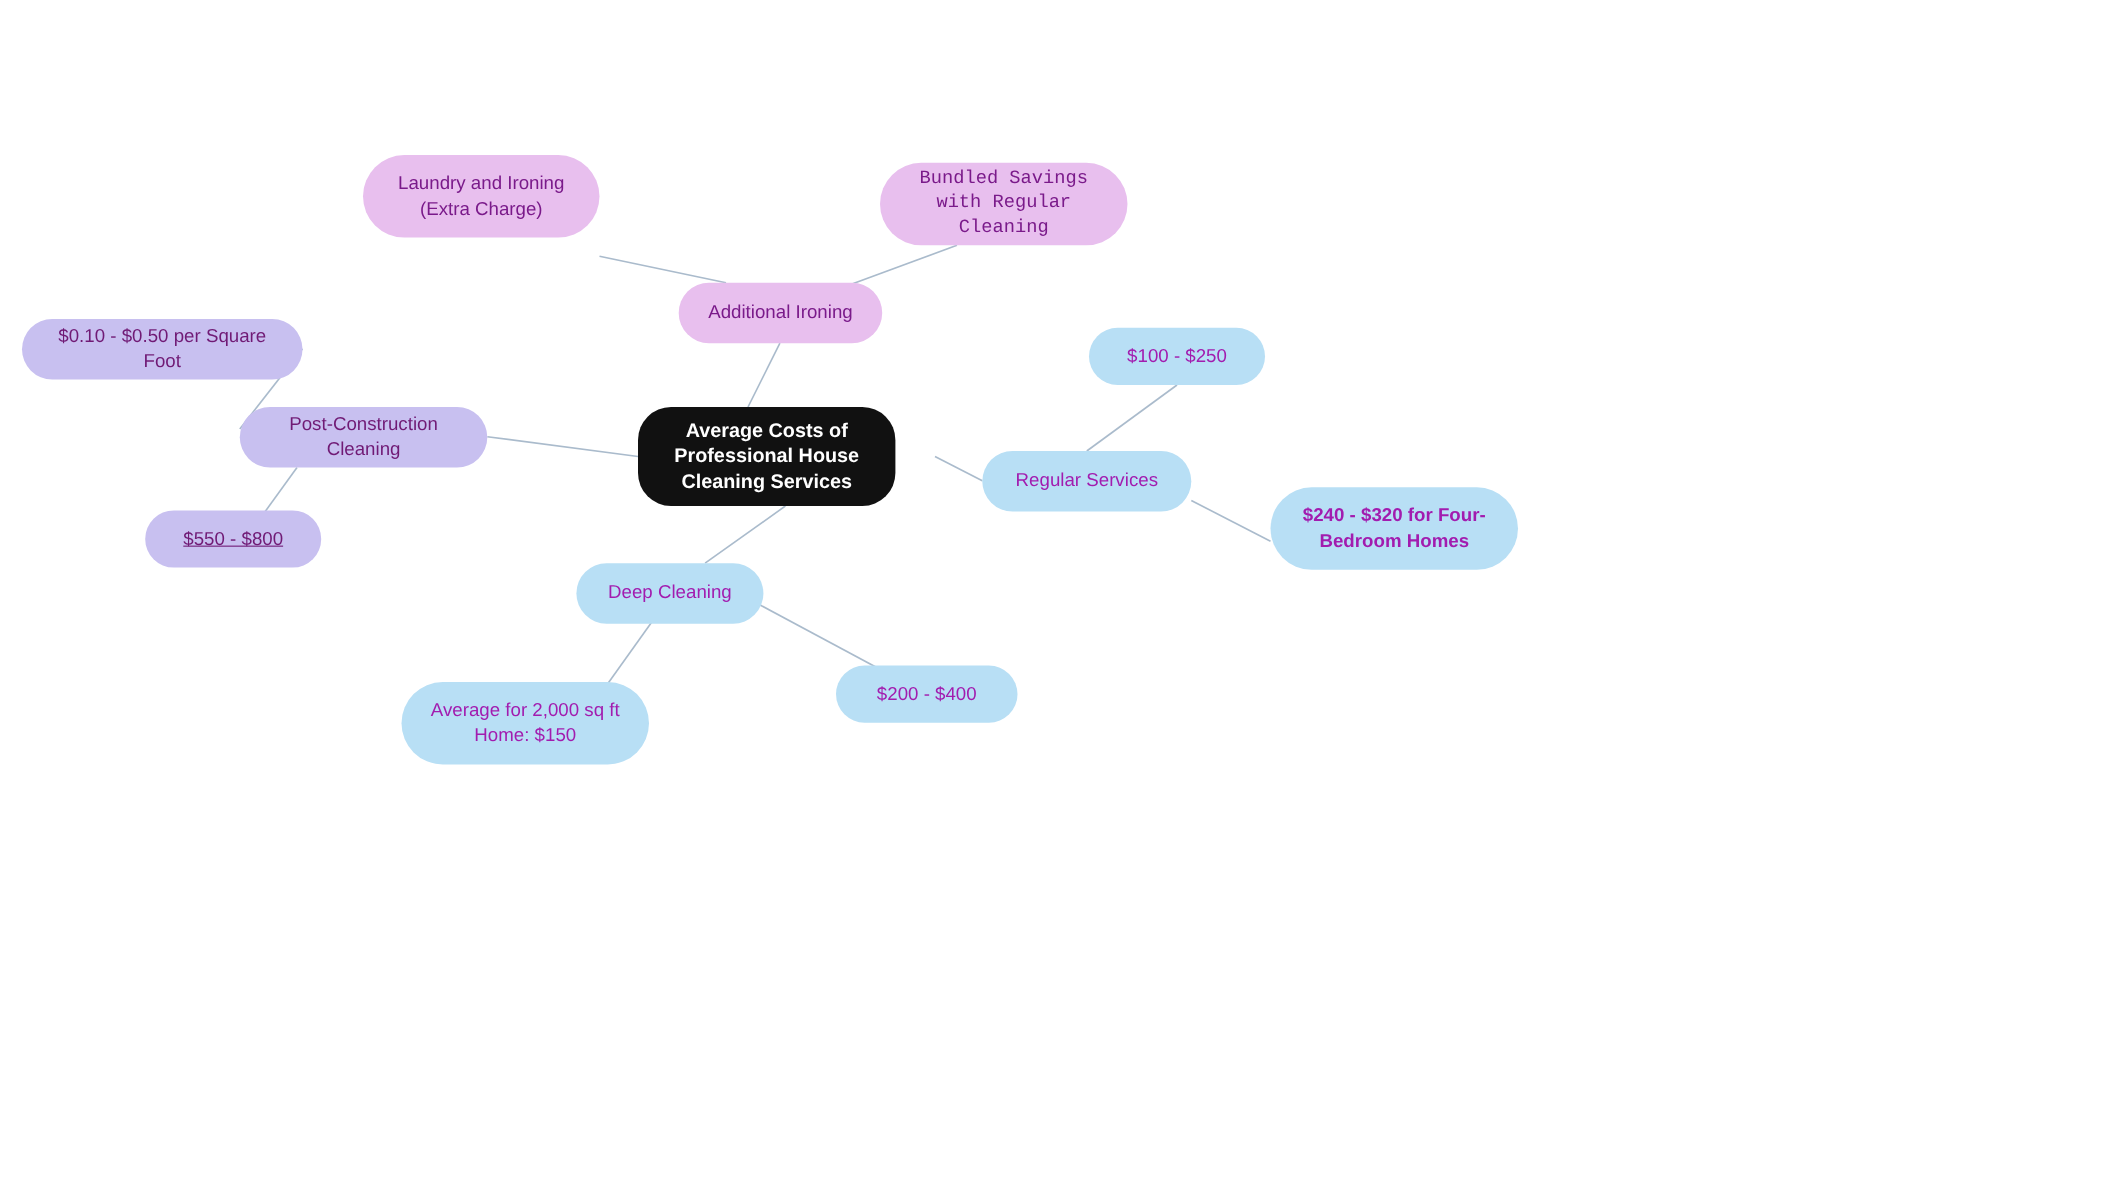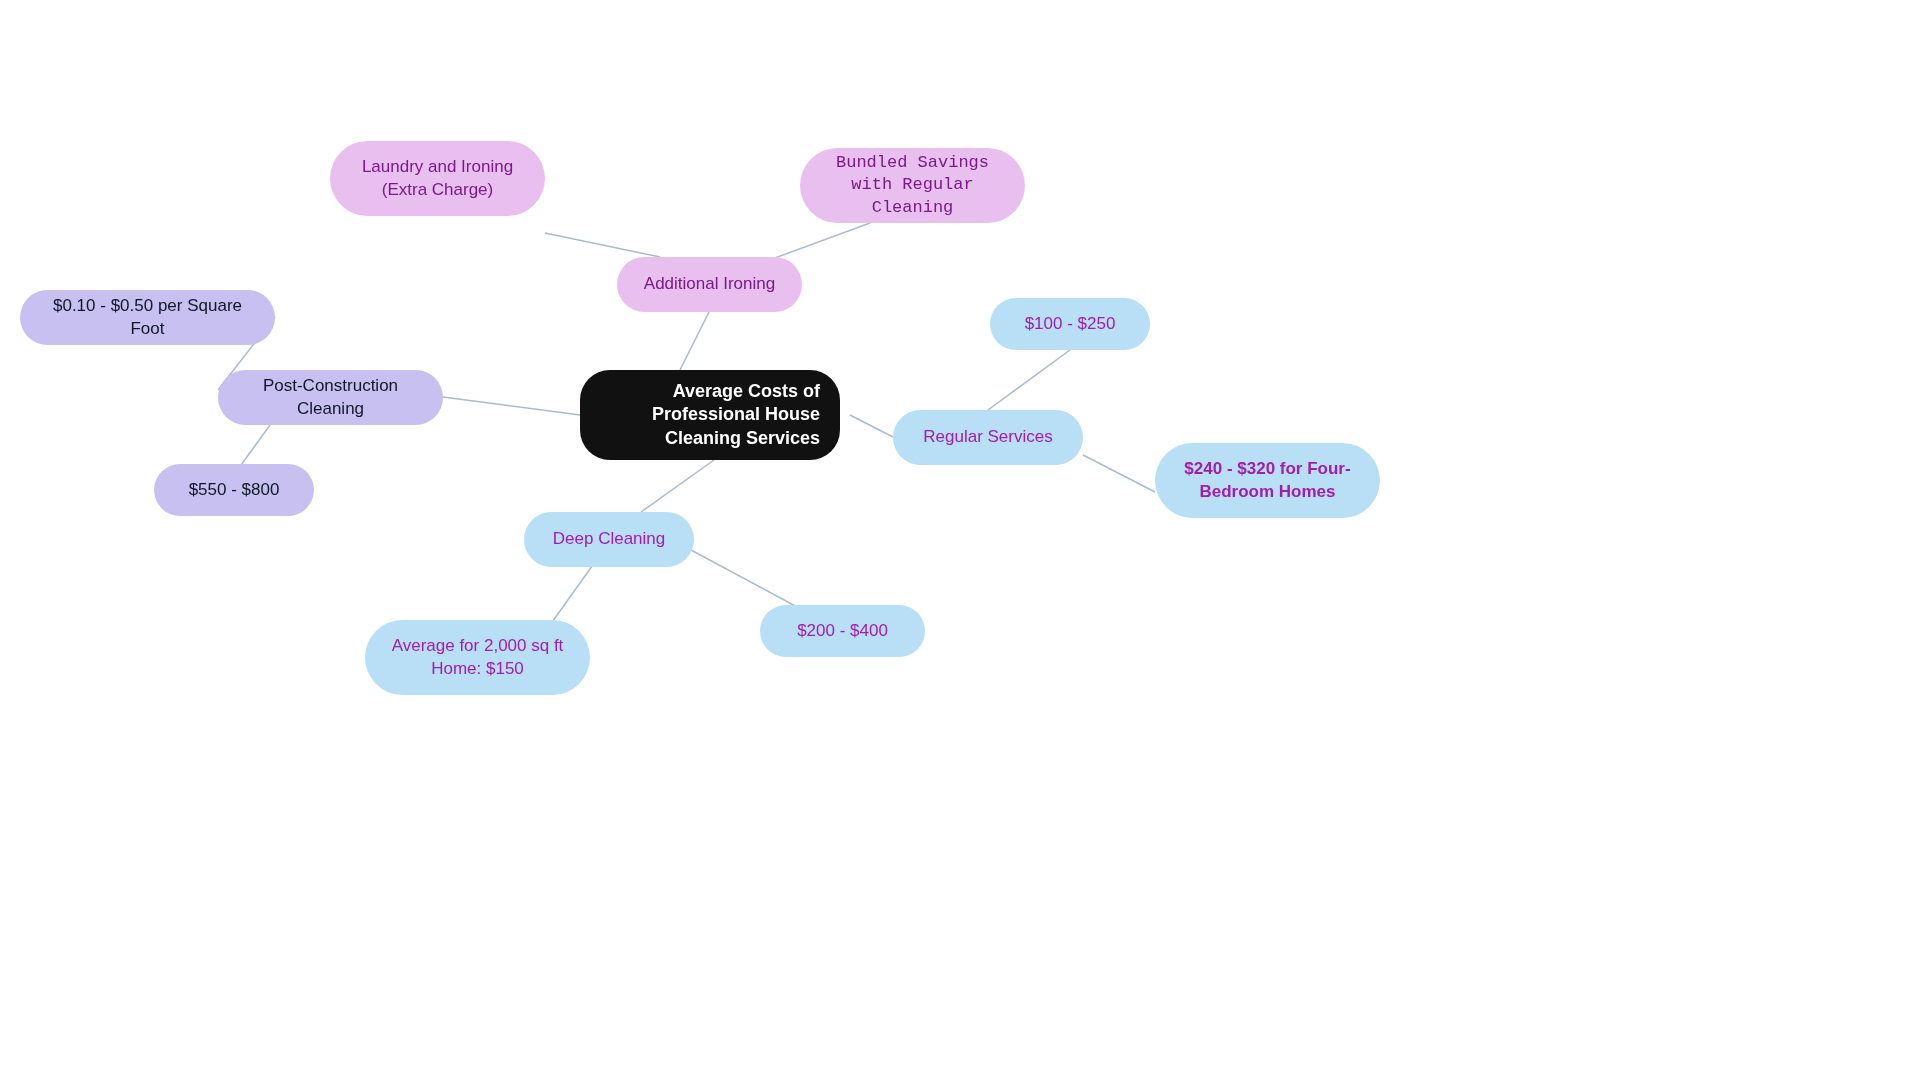"$0.10 - $0.50 per Square" .node-lavender { color: #0f172a -> #701a75 }
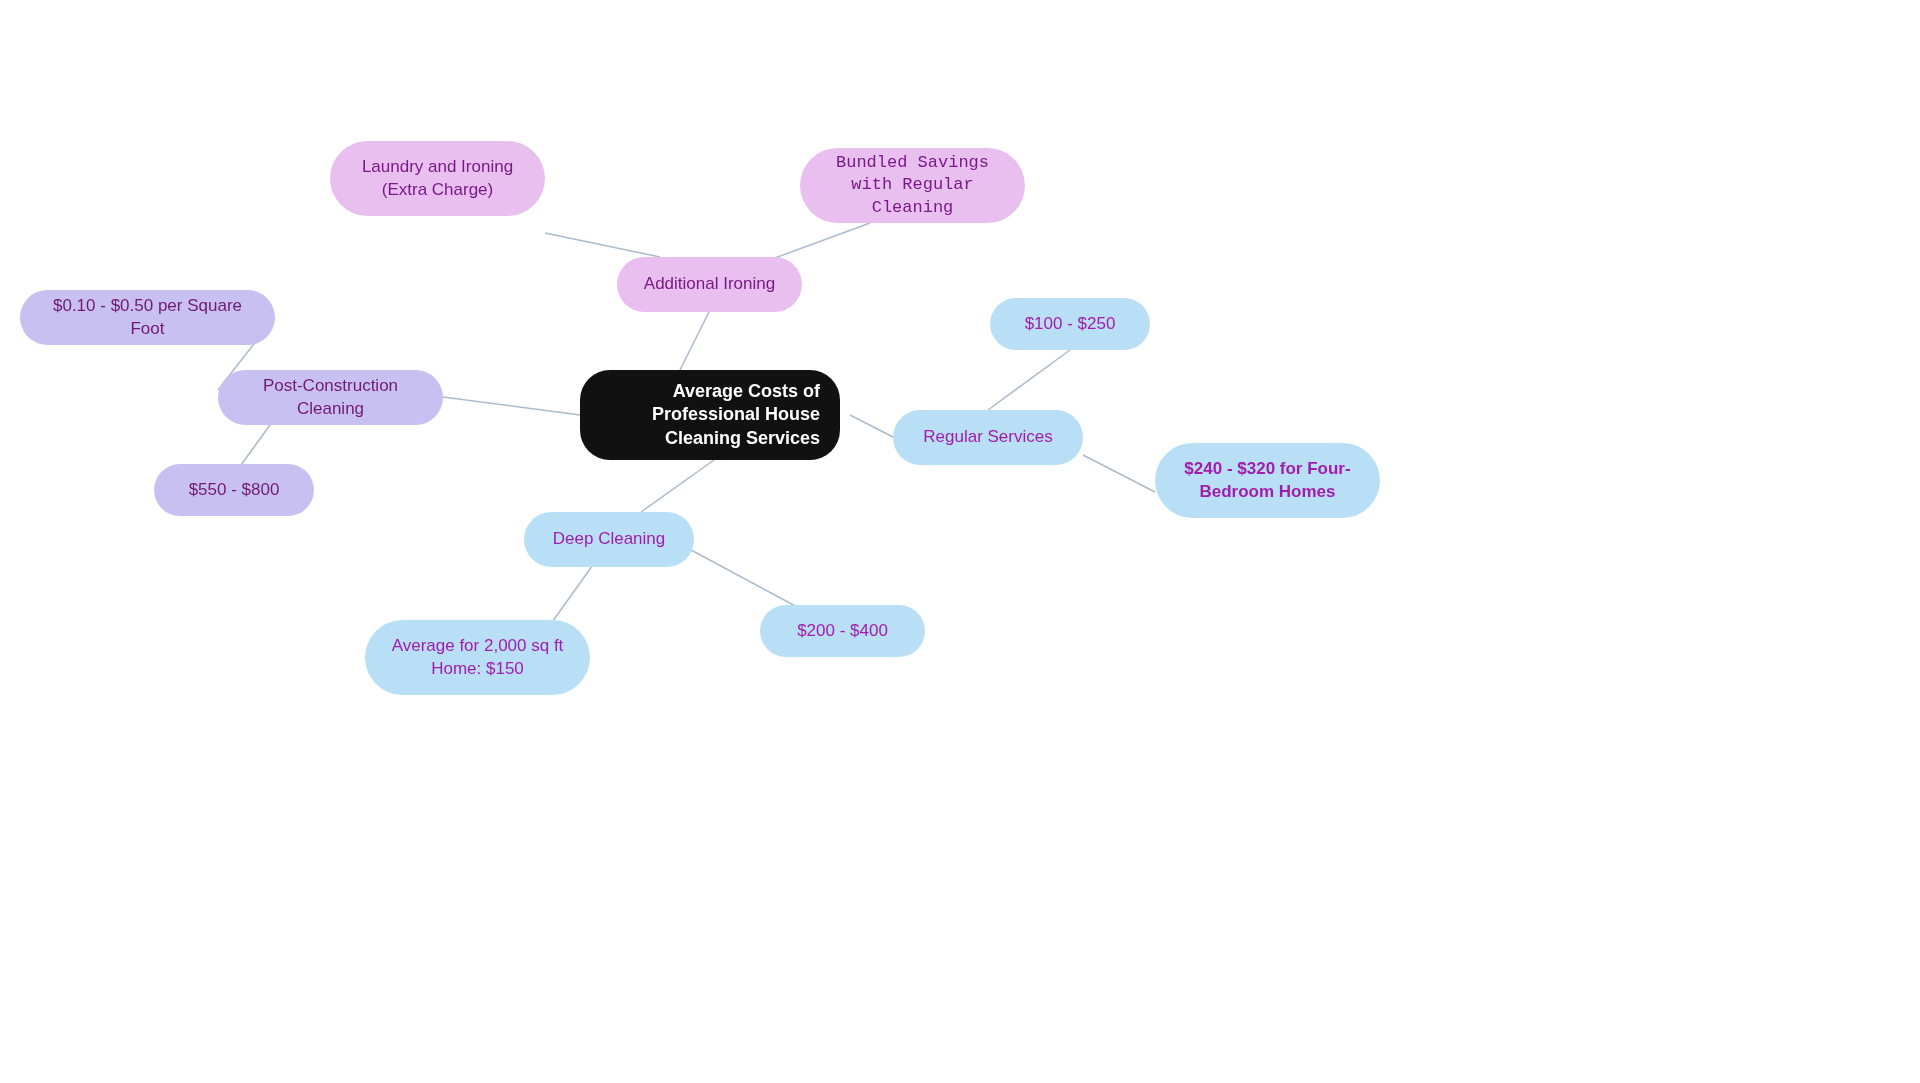"Average Costs of Professional House" div.node { text-align: right -> none; width: 260px -> 234px }
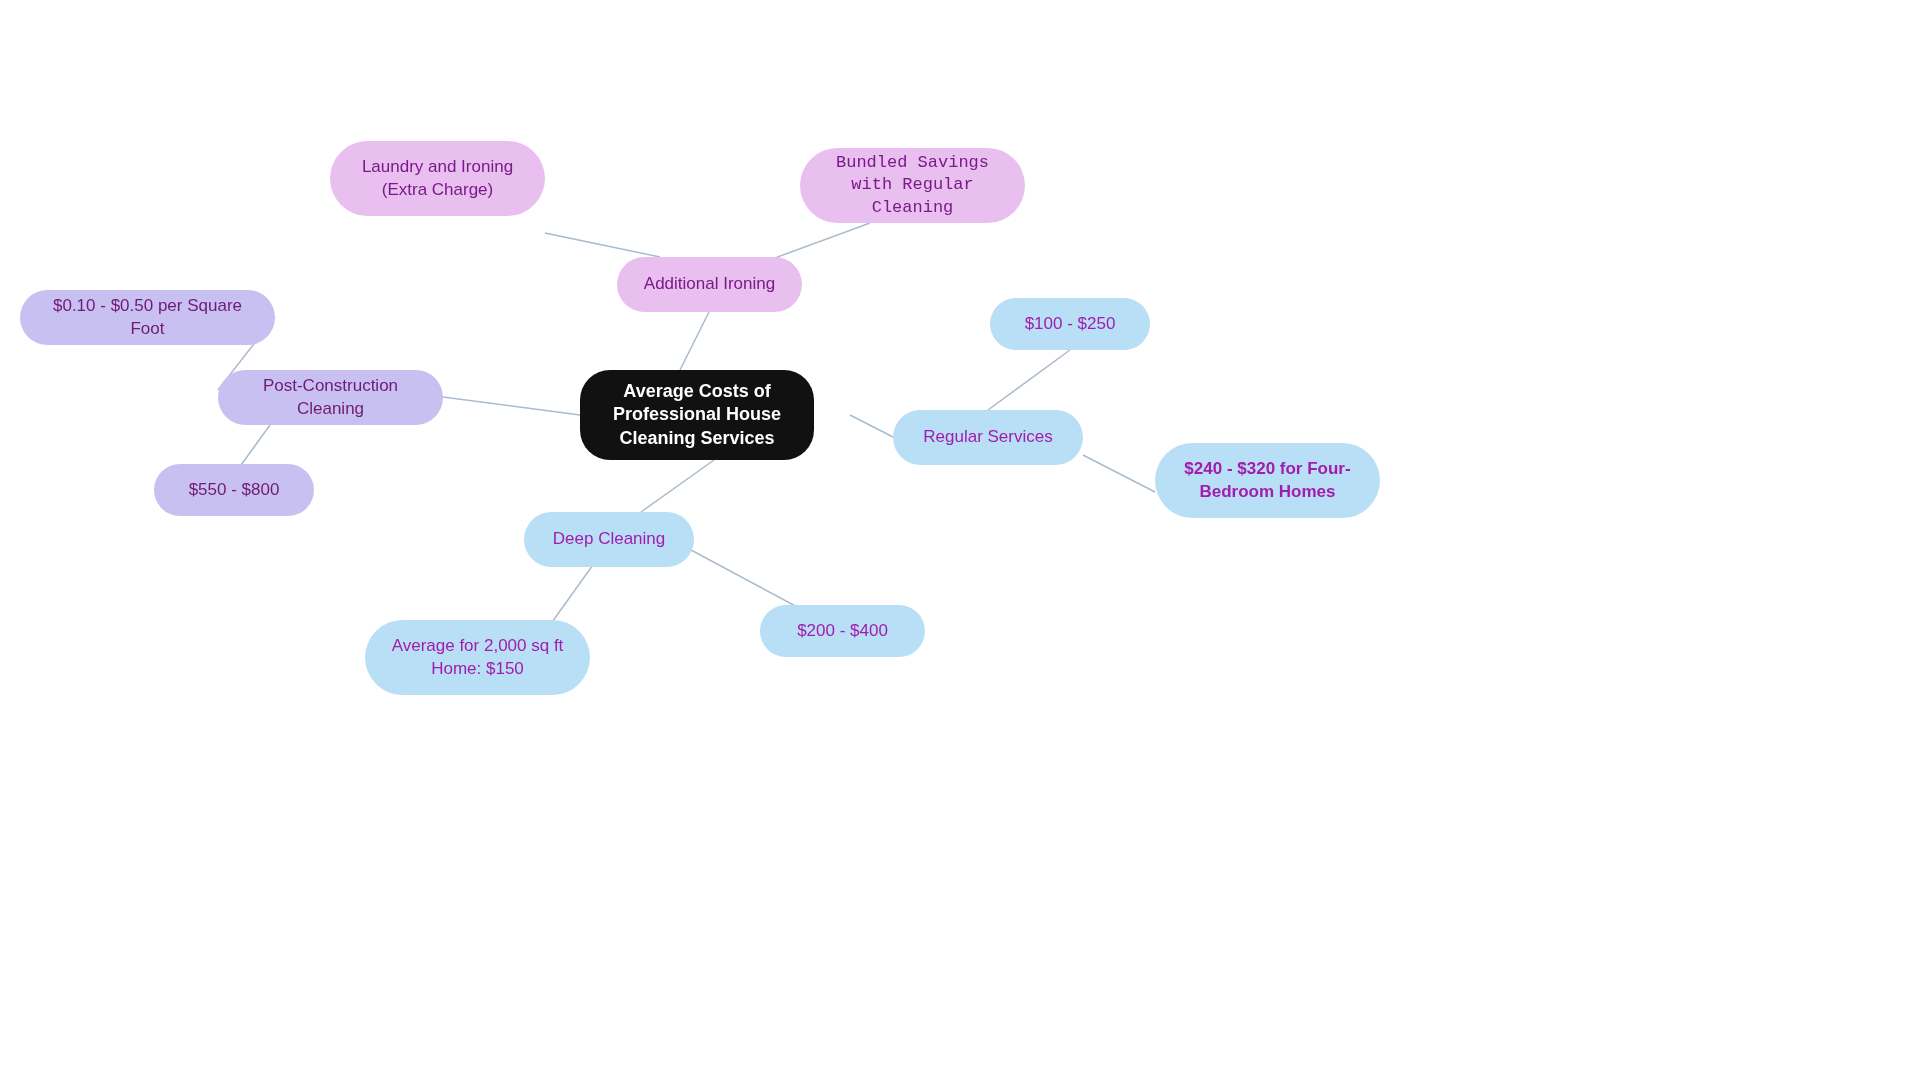"$550 - $800" div.node { left: 154px -> 132px; text-decoration: none -> underline }
